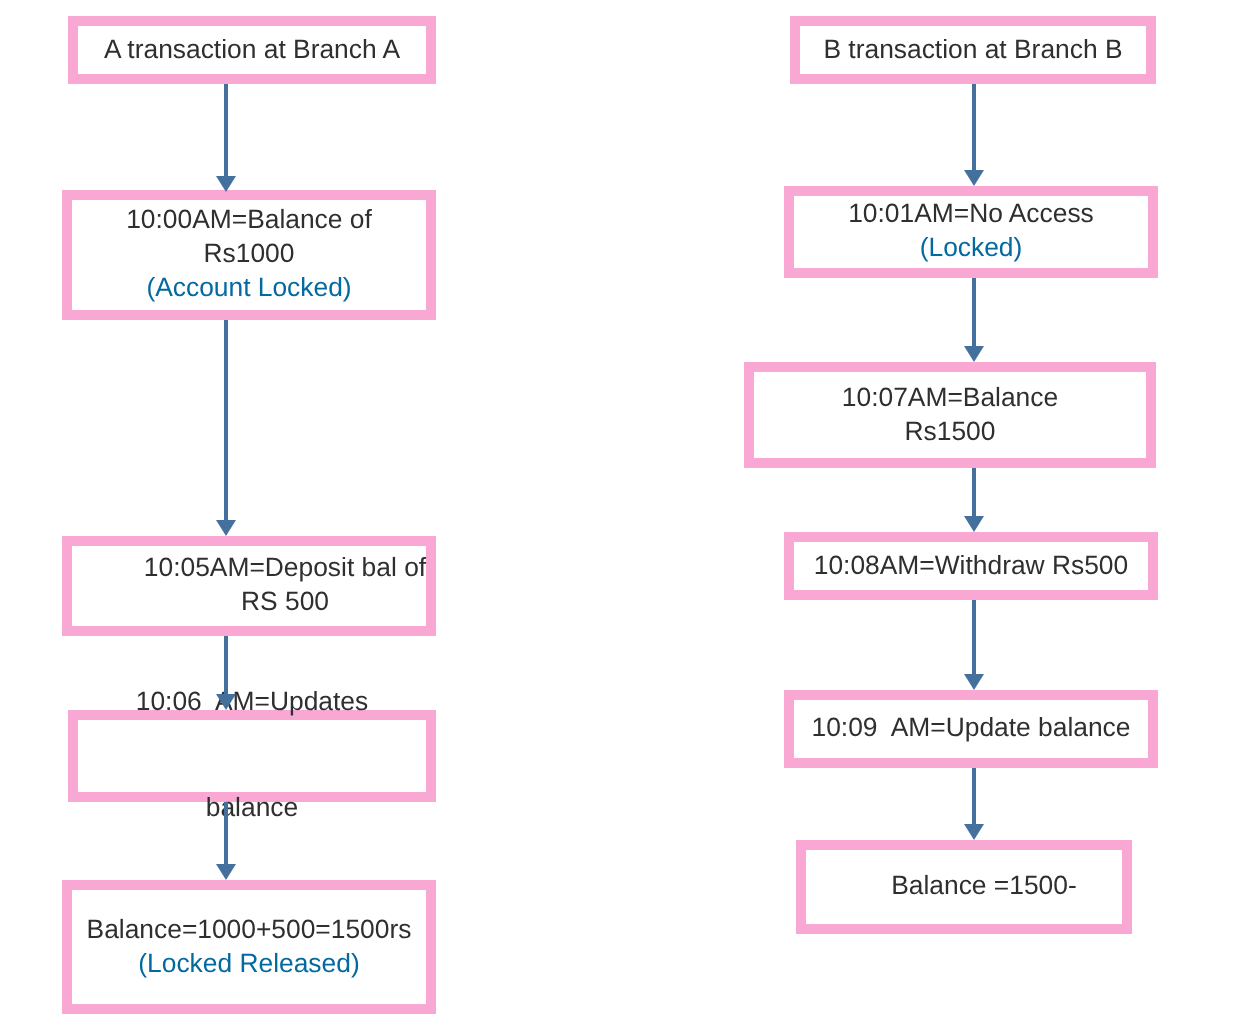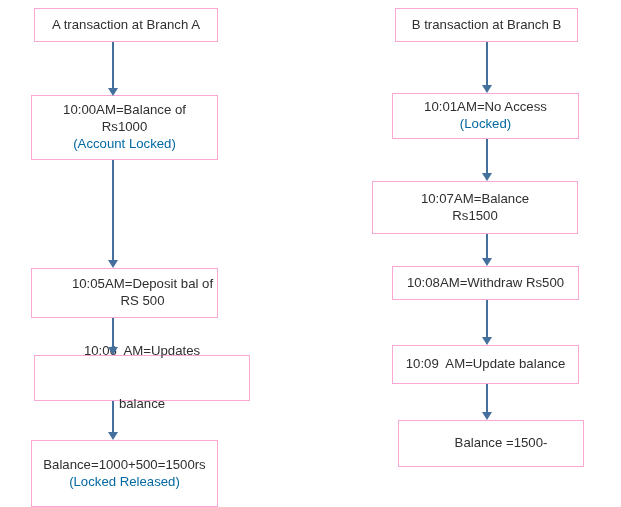"A transaction at Branch A" .node { border: 1px solid #f9a8d4 -> 5px solid #f9a8d4 }
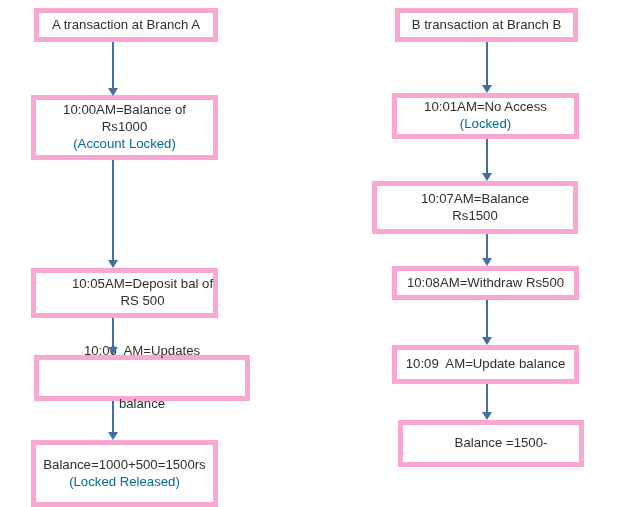"10:06 AM=Updates" div.node { width: 216px -> 184px }
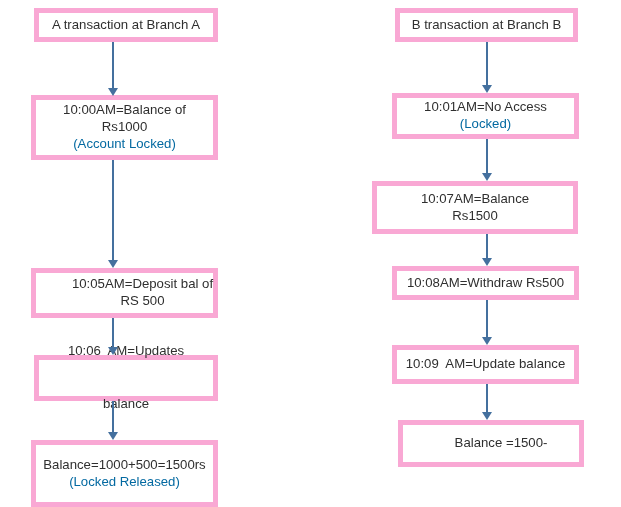"Balance =1500-" div.node { width: 186px -> 168px }
